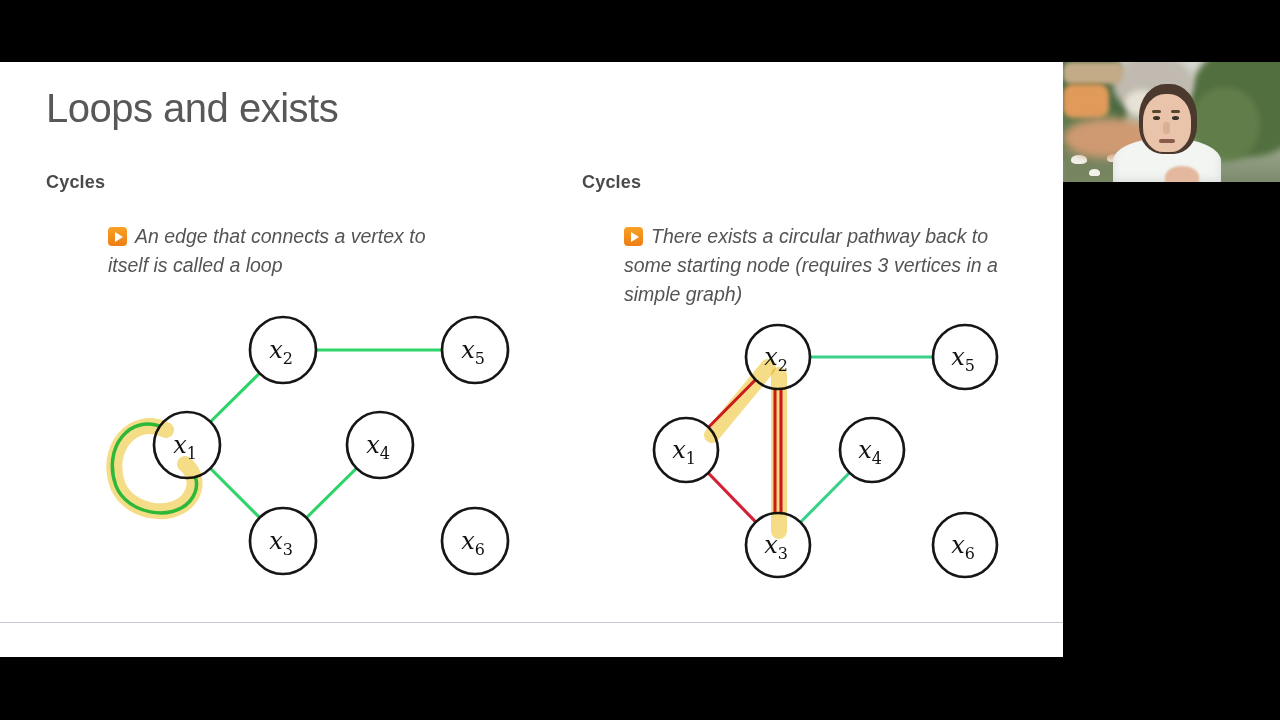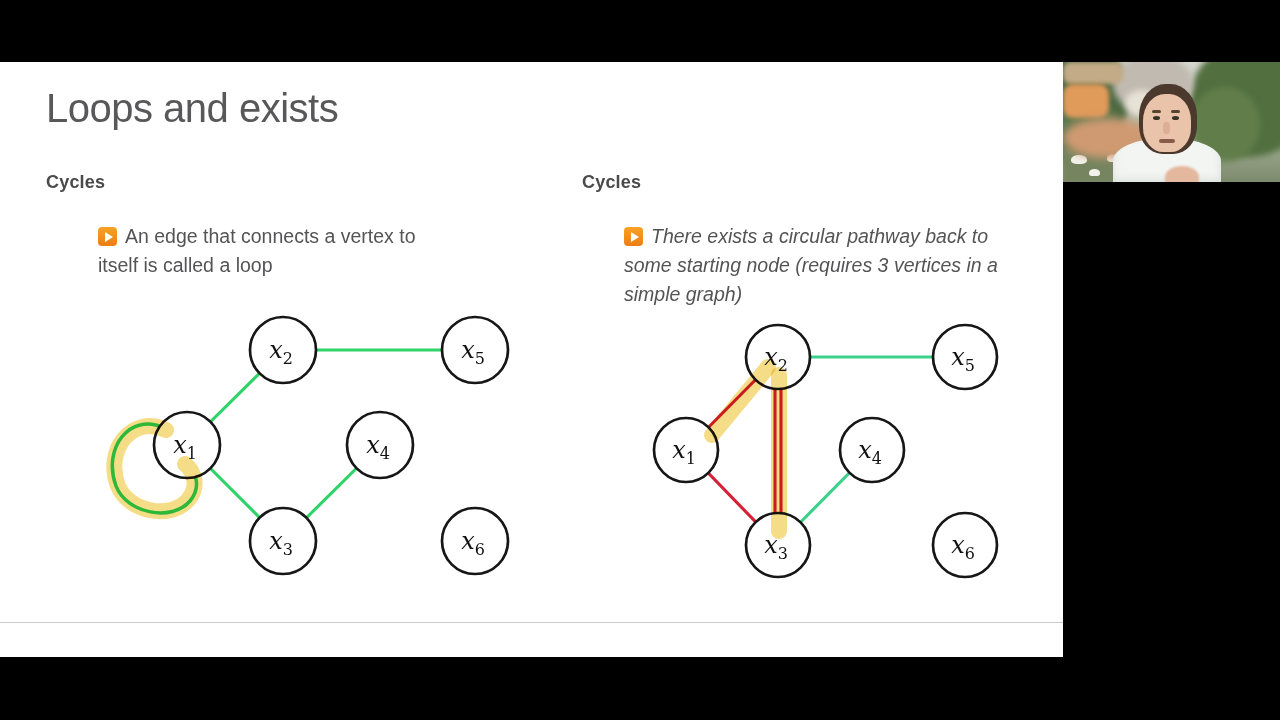"An edge that connects a" #bullet-loops { font-style: none -> italic; left: 98px -> 108px }
